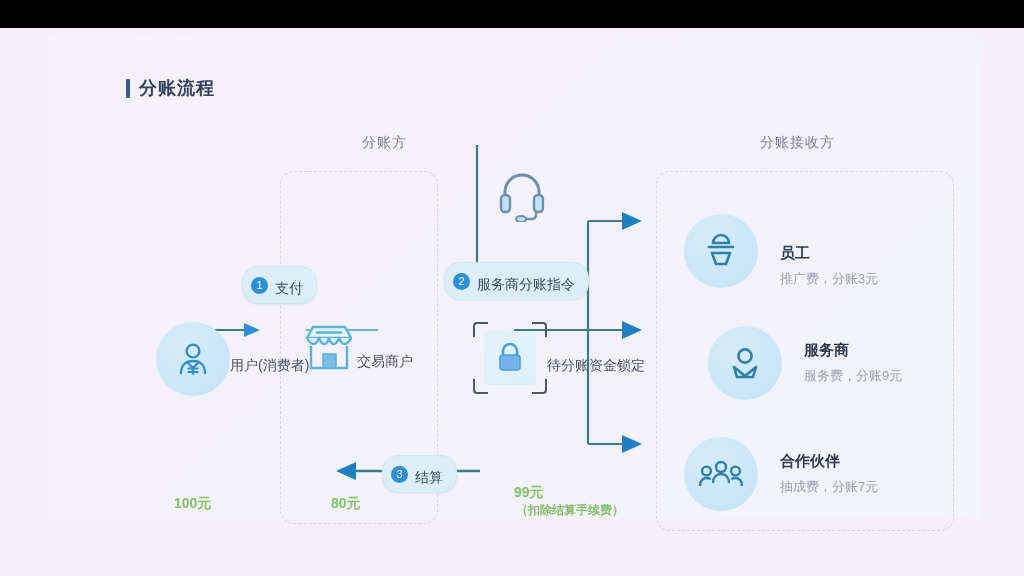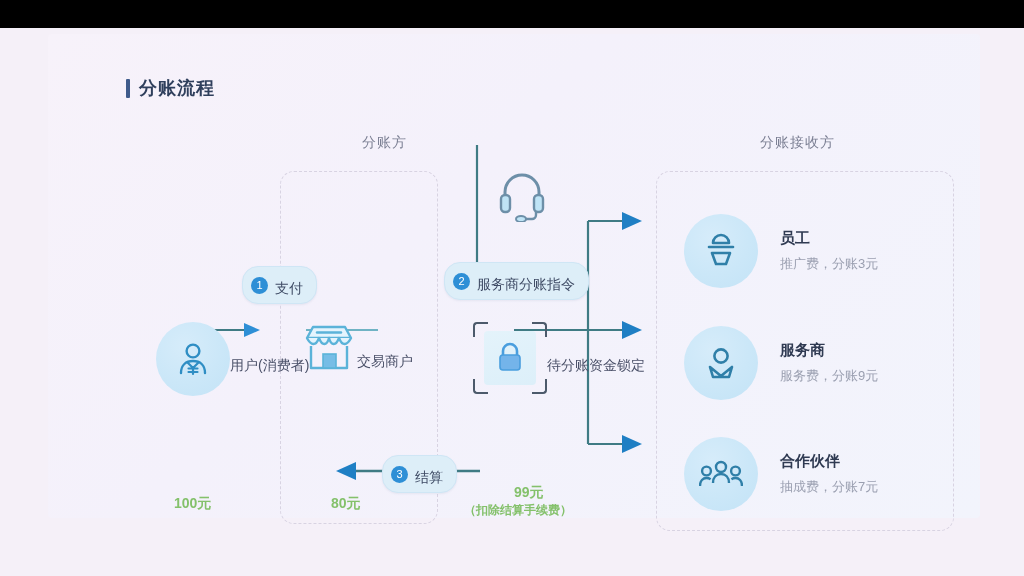"员工" #rec-0 { align-items: none -> flex-end }
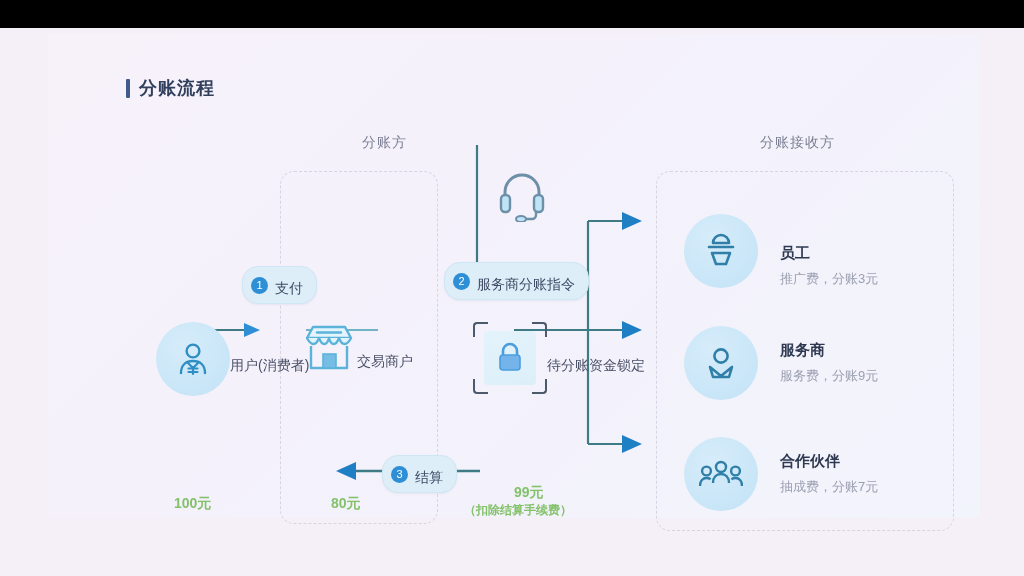"服务商" #rec-1 { left: 636px -> 660px }
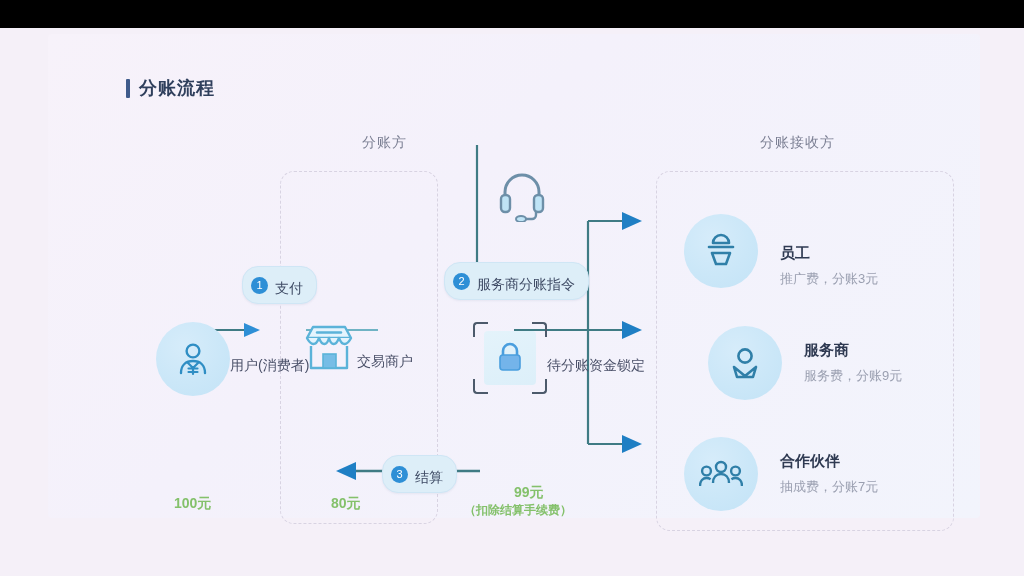"（扣除结算手续费）" #amt-fee { text-align: left -> right }
